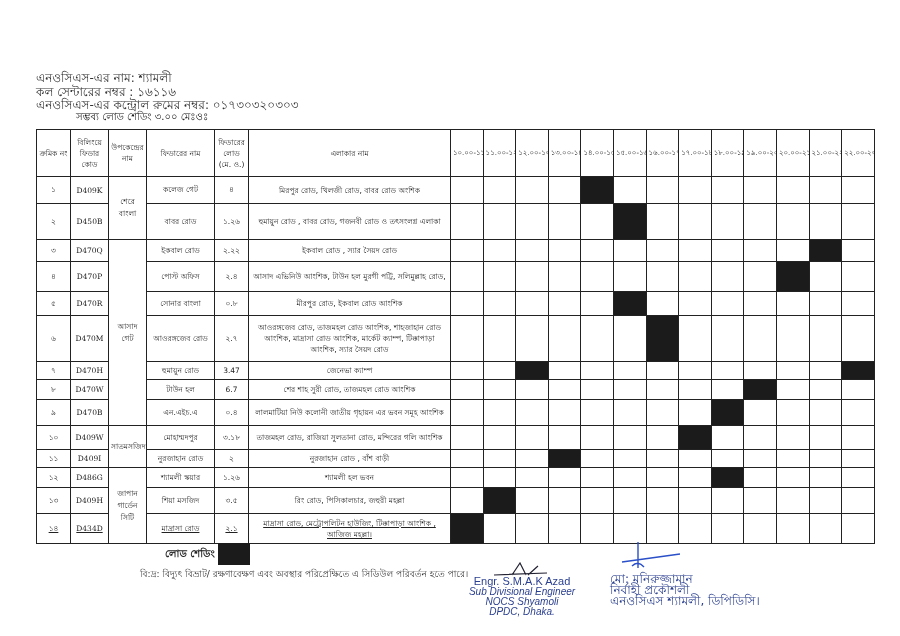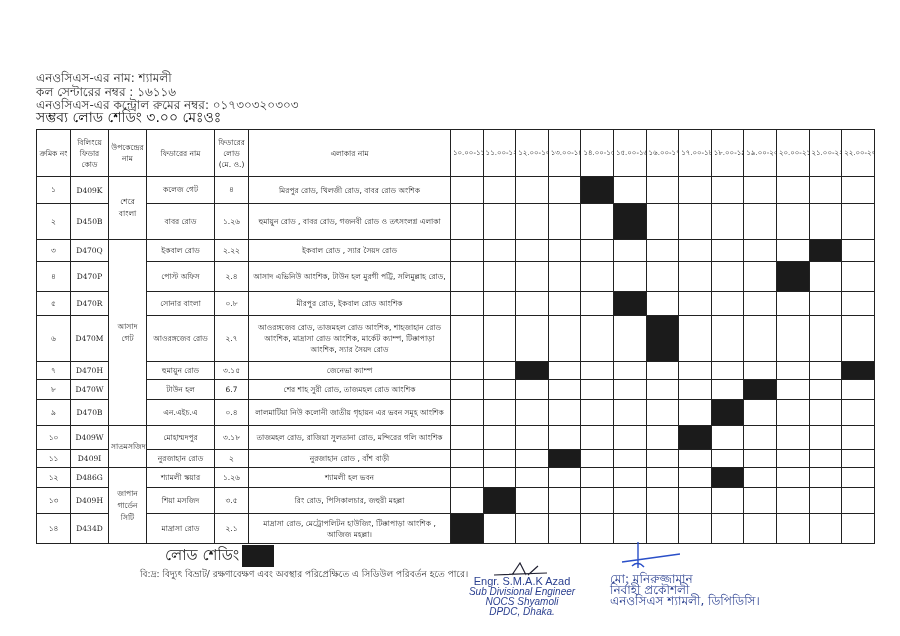"সম্ভব্য লোড শেডিং ৩.০০ মেঃওঃ" .hdr.l4 { font-size: 14px -> 10px; margin-left: none -> 40px }
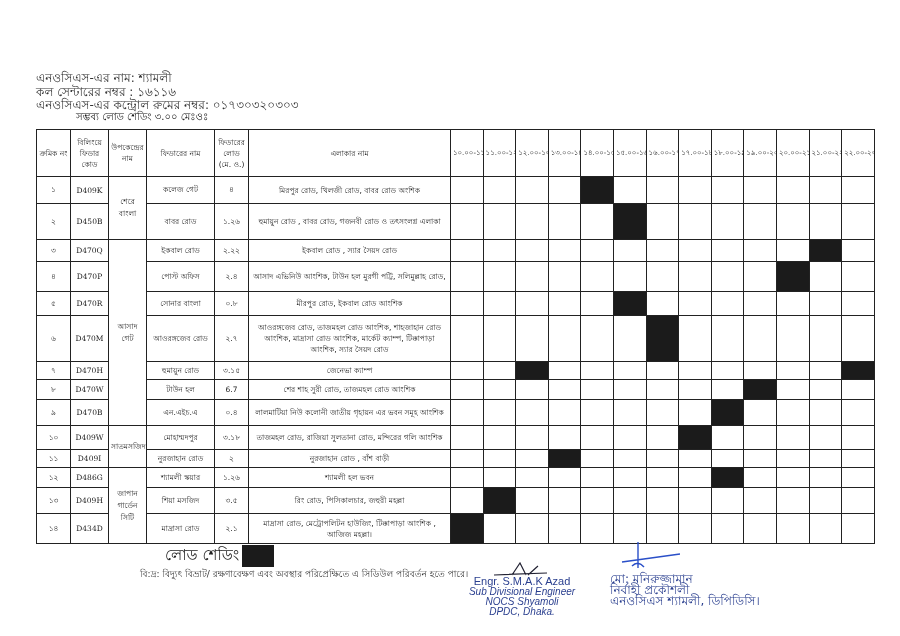"৩.১৫" td { text: ৩.১৫ -> 3.47 }
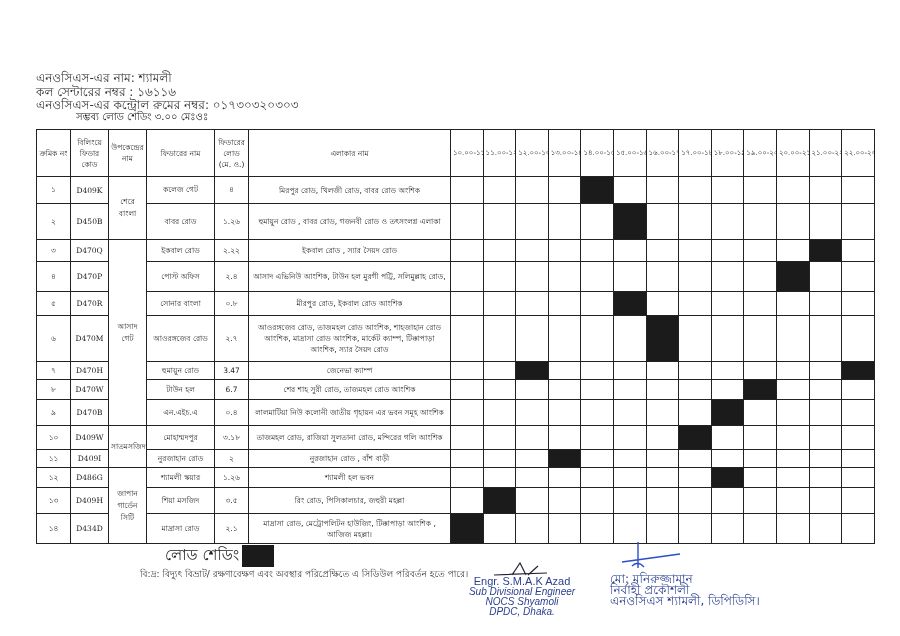"১৪" tr { text-decoration: none -> underline }
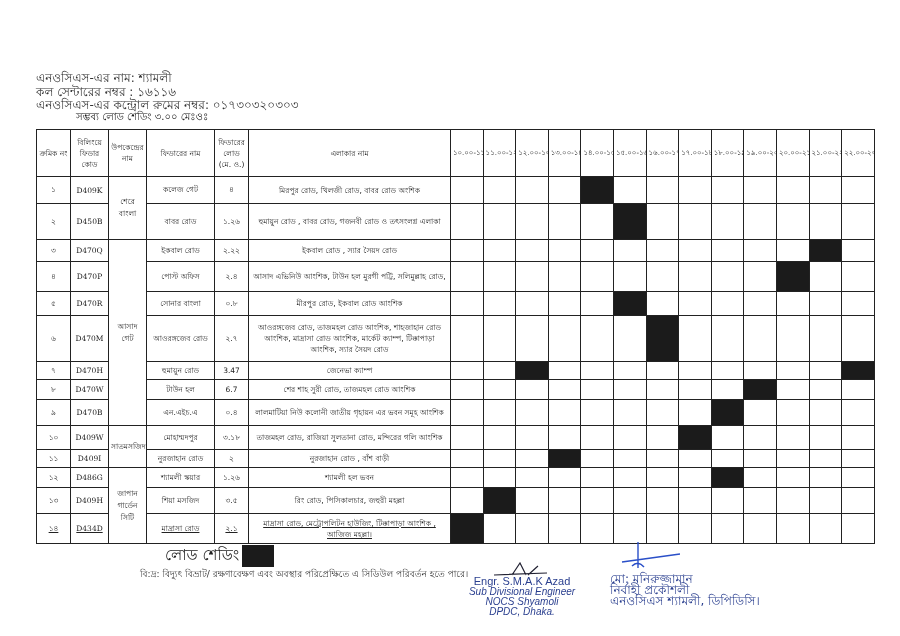"লোড শেডিং" .legend { font-size: 15px -> 10px; font-weight: normal -> bold }
